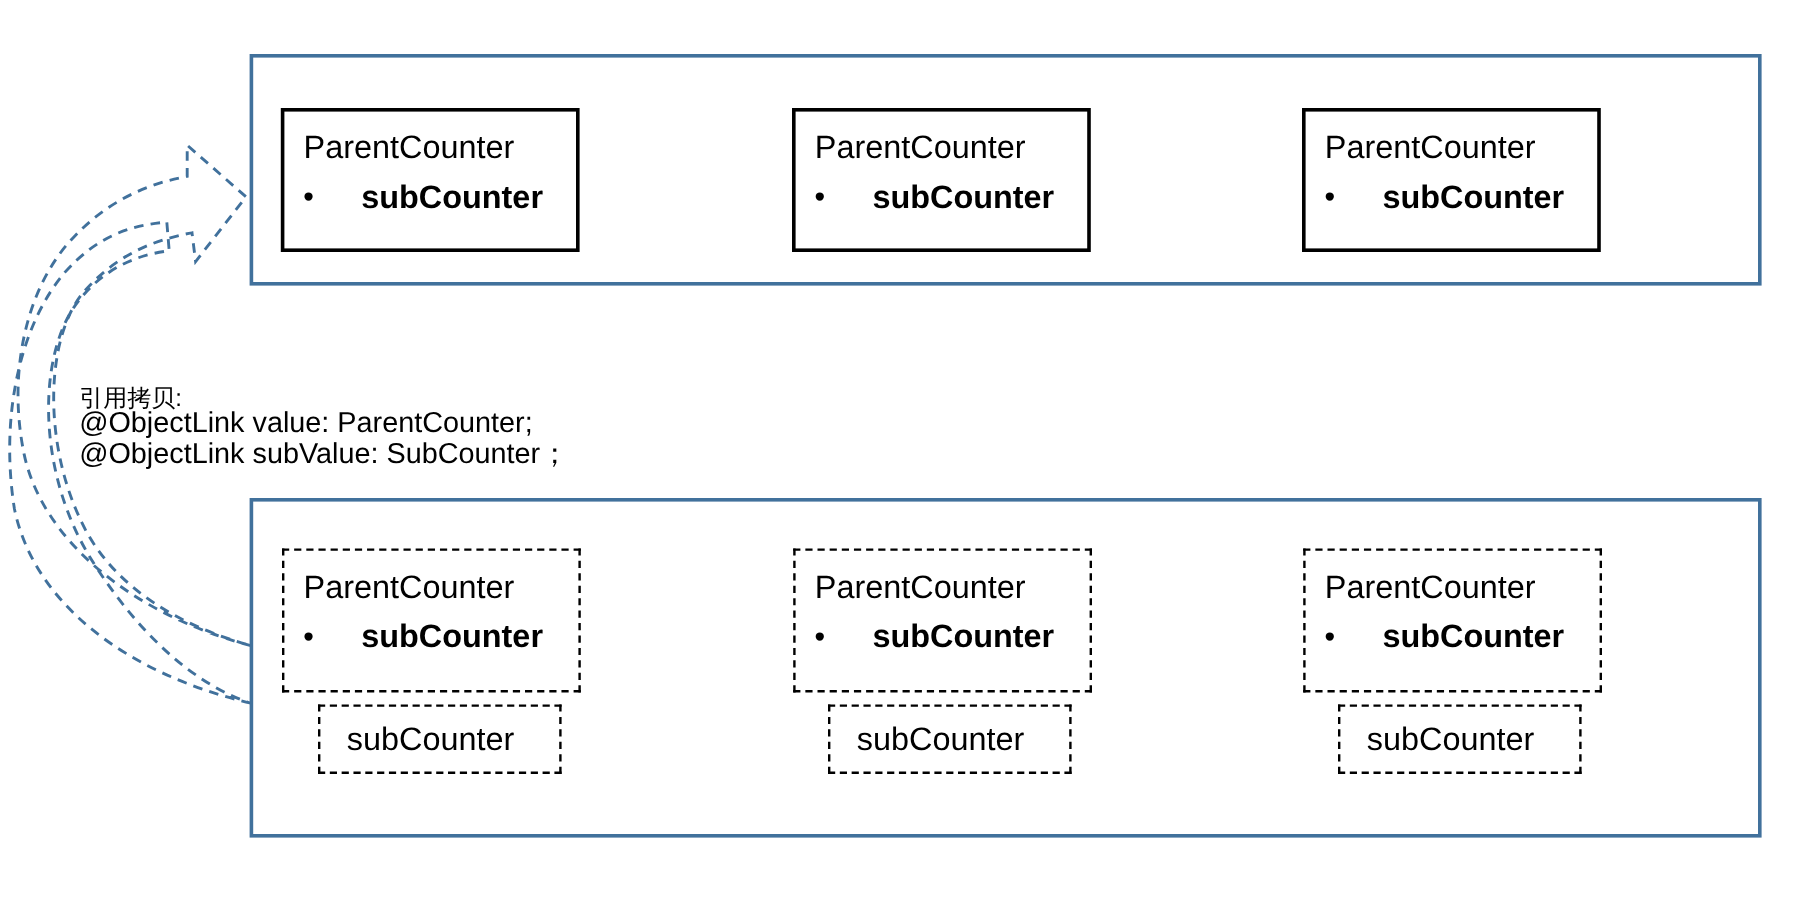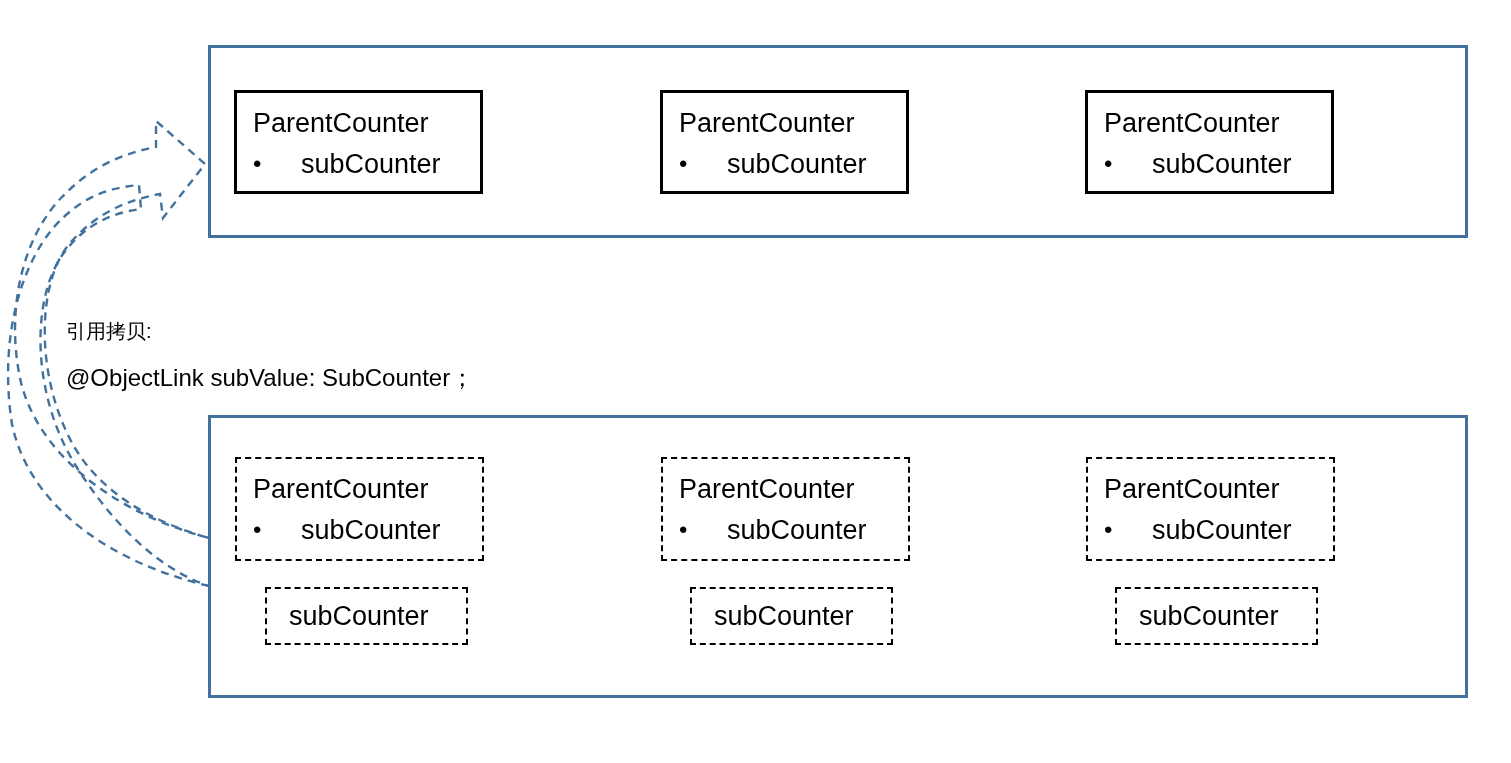"ParentCounter" .pbox { height: 104px -> 120px }
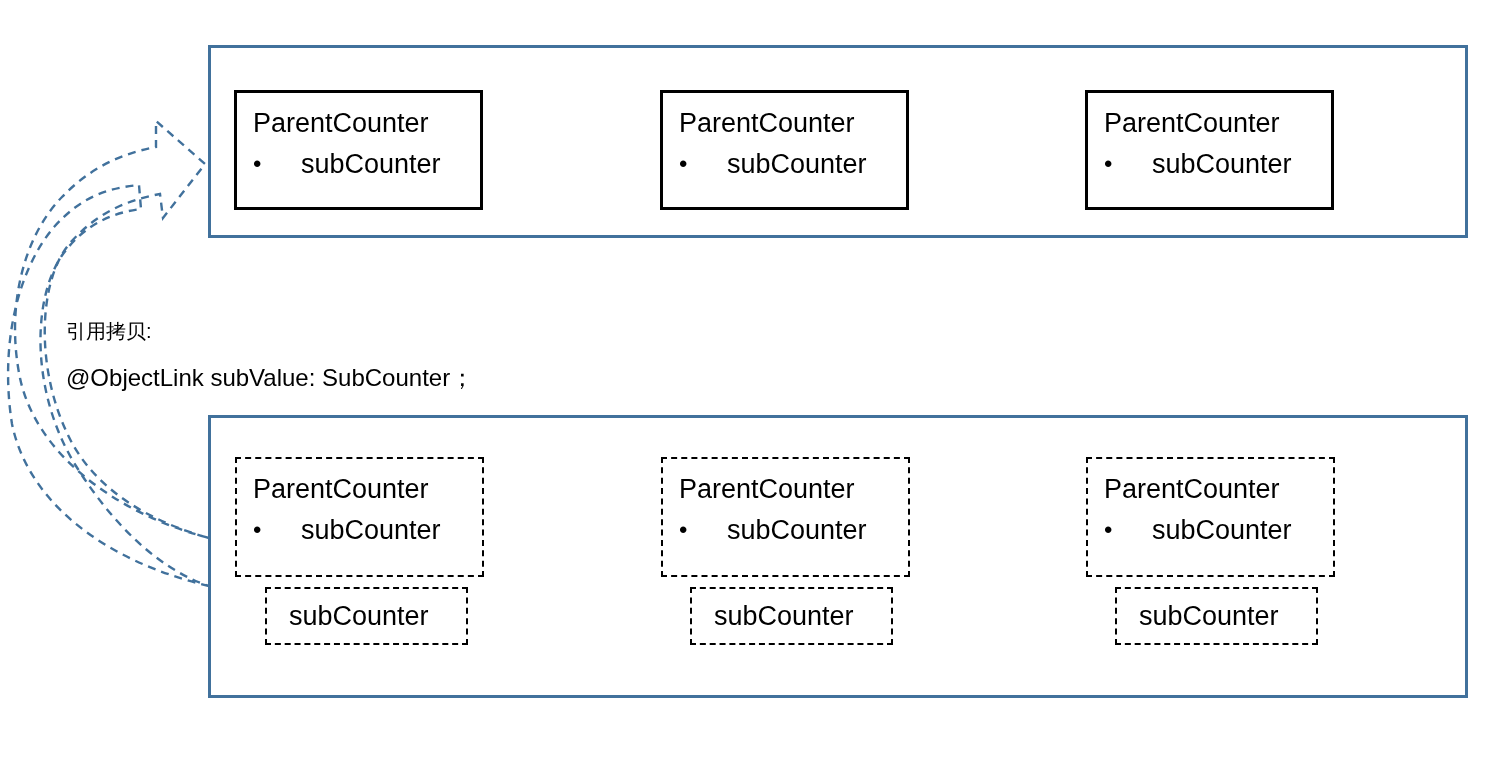"• subCounter" .pbox-item { font-weight: none -> bold }
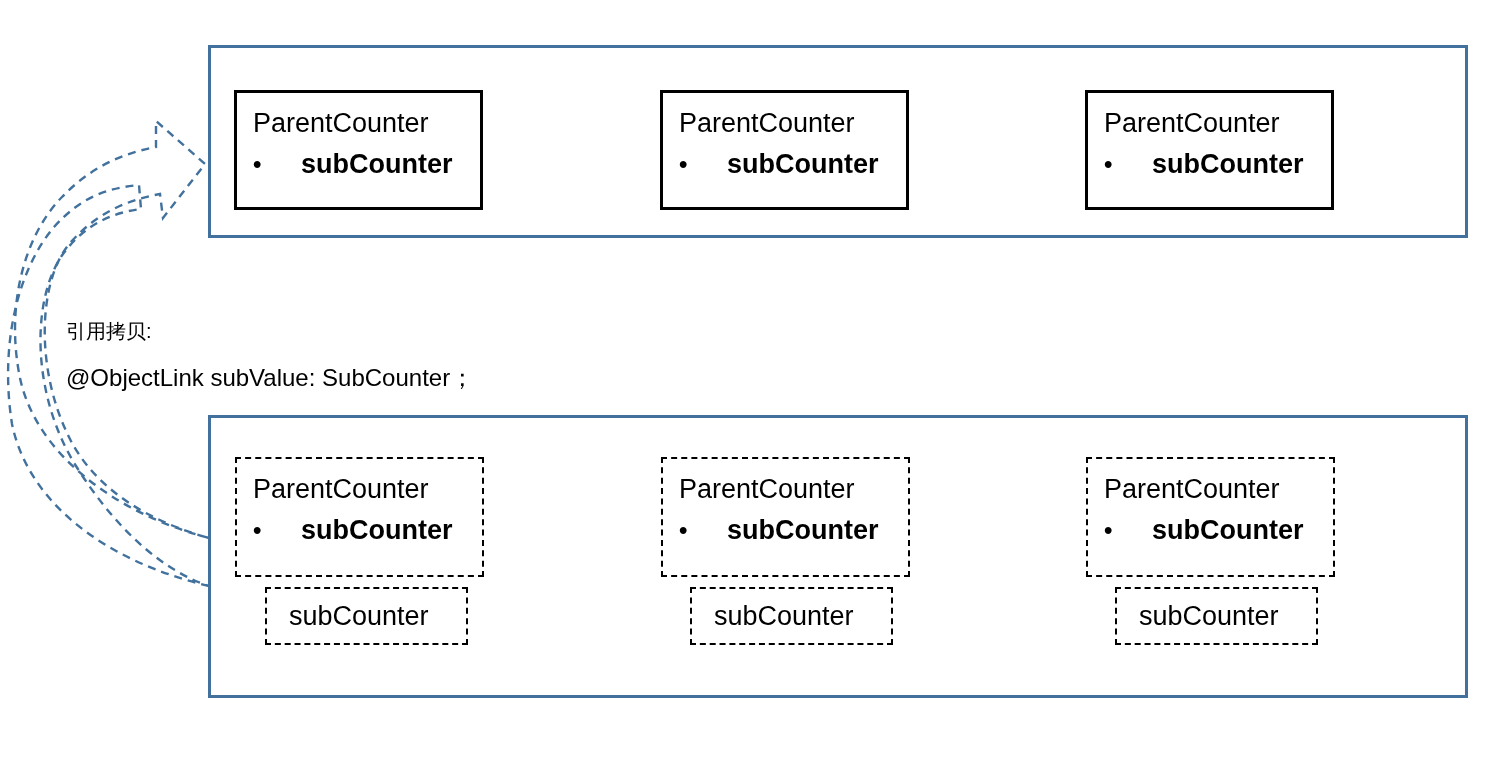"@ObjectLink value: ParentCounter;" div.caption-line { html: none -> <div>@ObjectLink value: ParentCounter;</div> }
